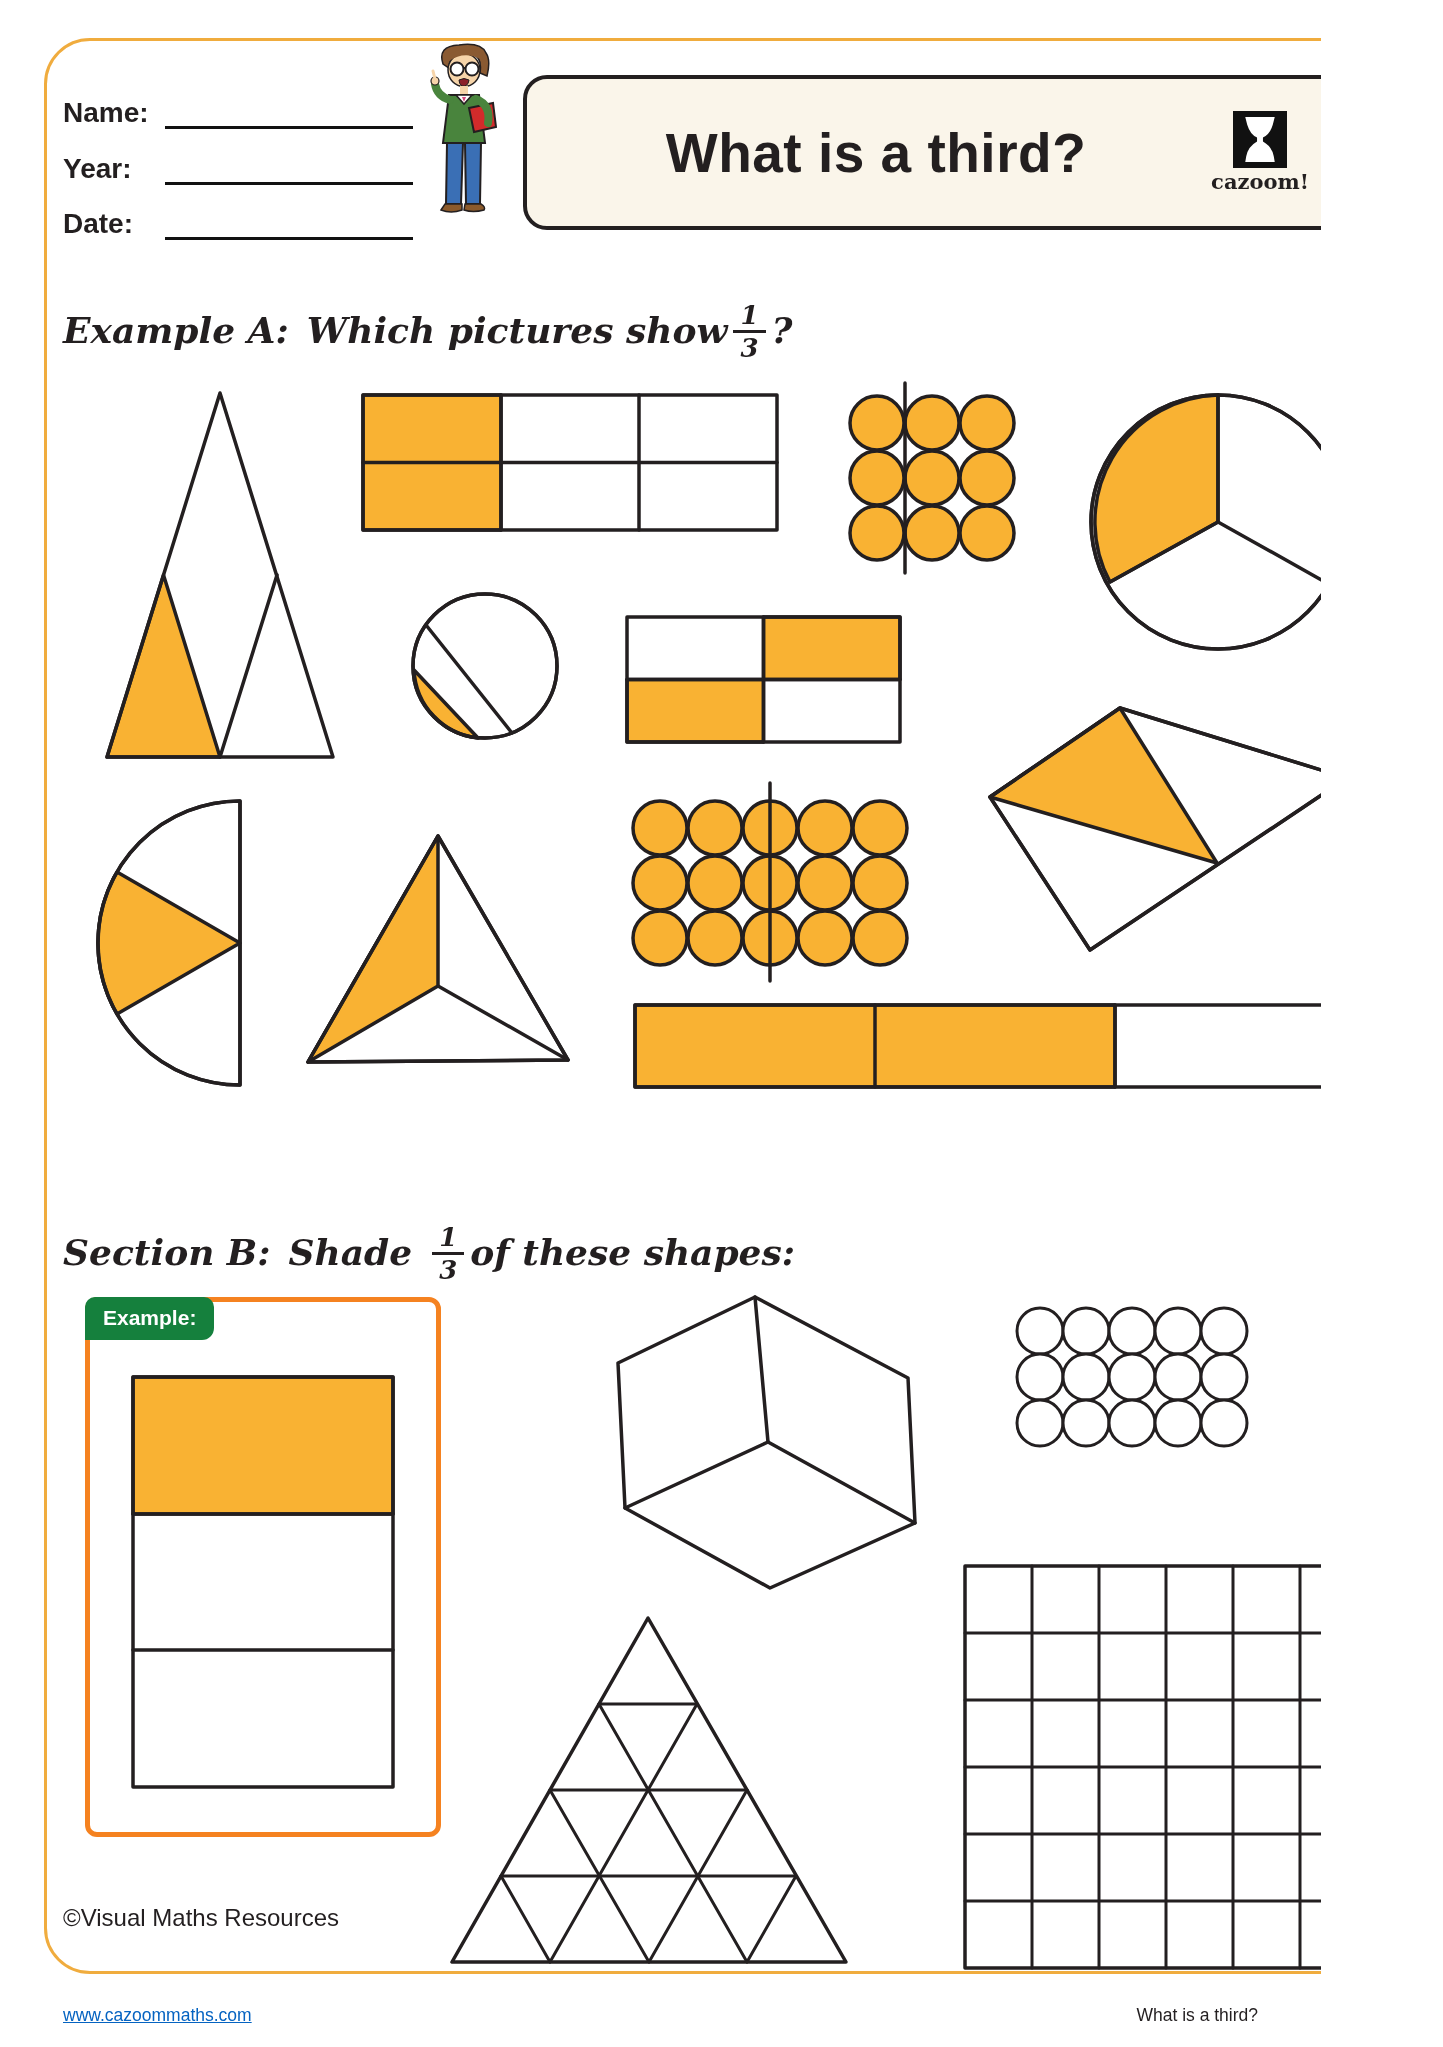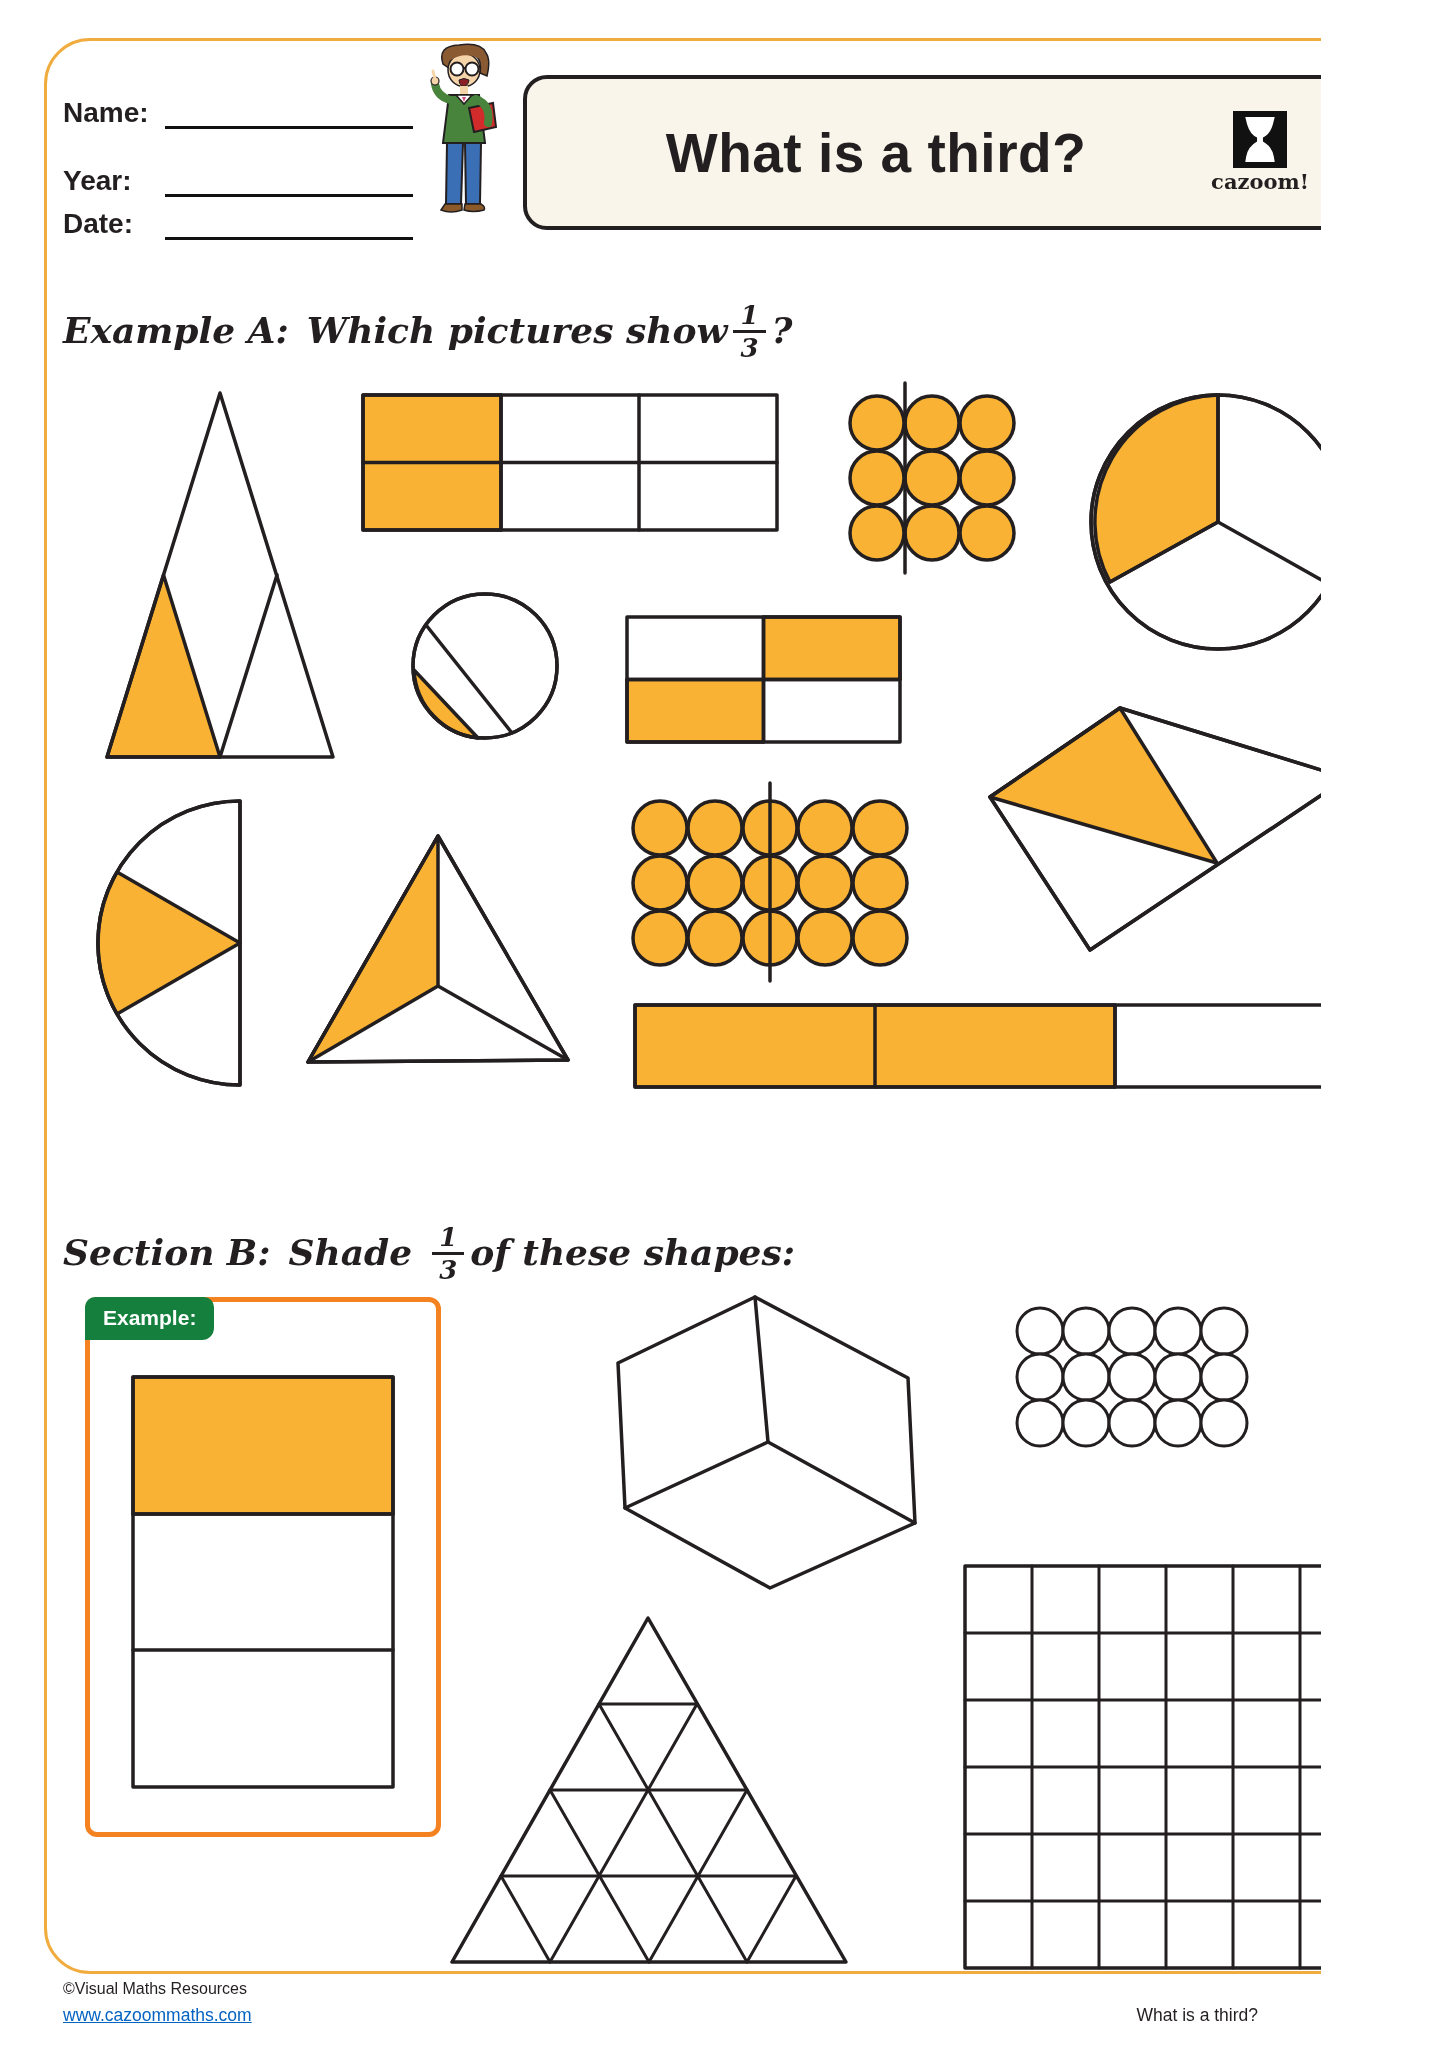"Year:" div.field-row { margin-top: 12px -> none }
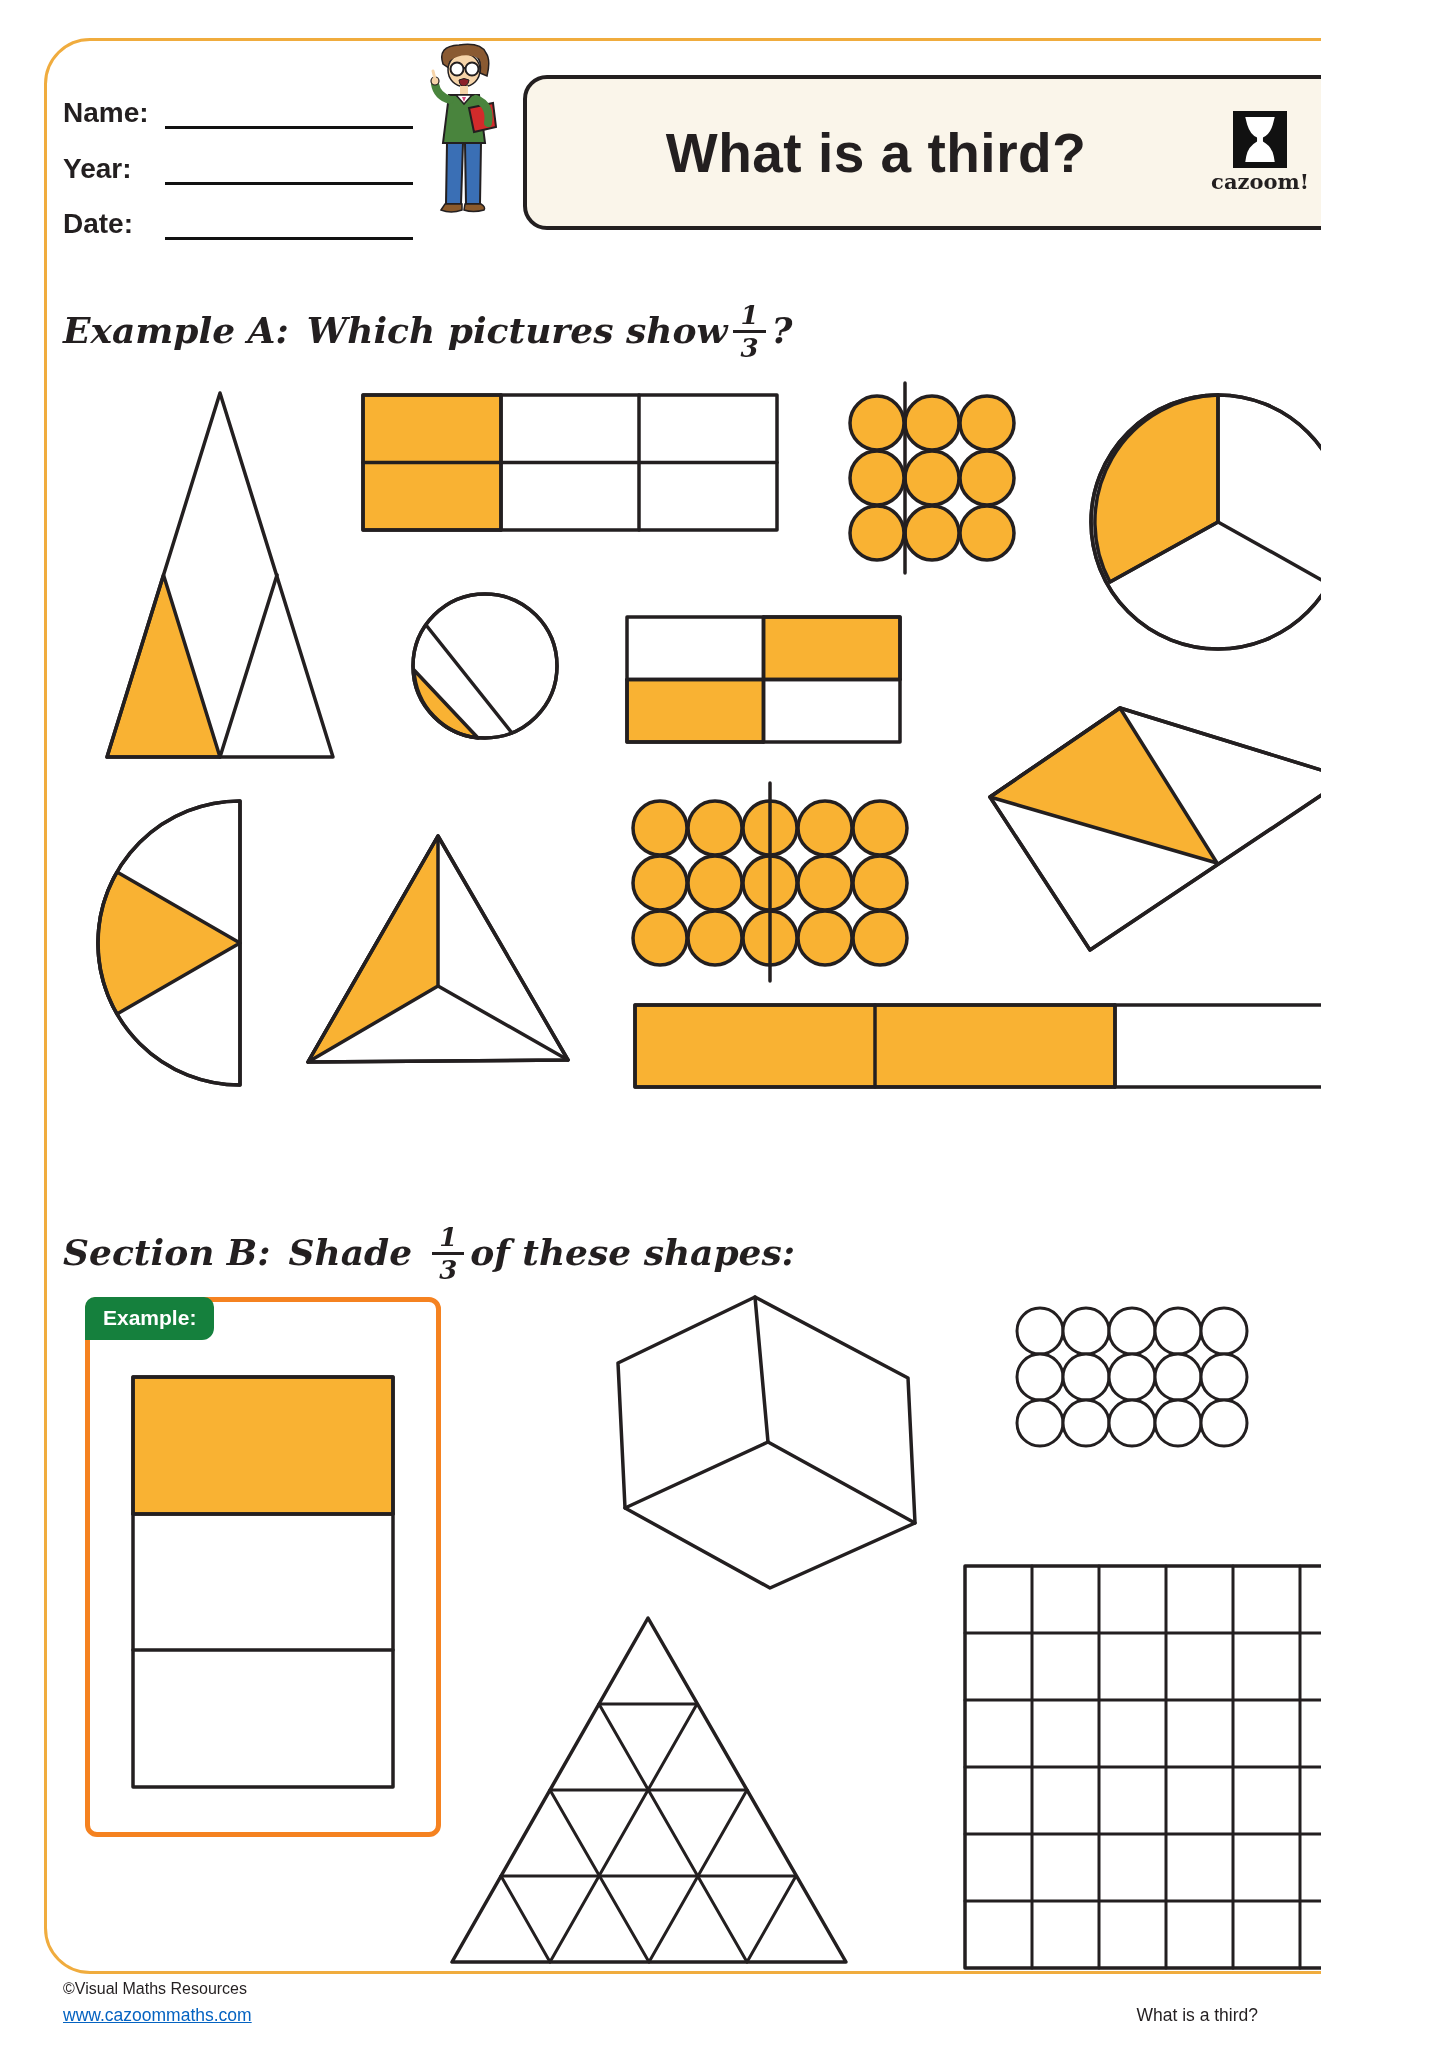"©Visual Maths Resources" .footer-copy { font-size: 16px -> 24px; top: 1980px -> 1904px }
